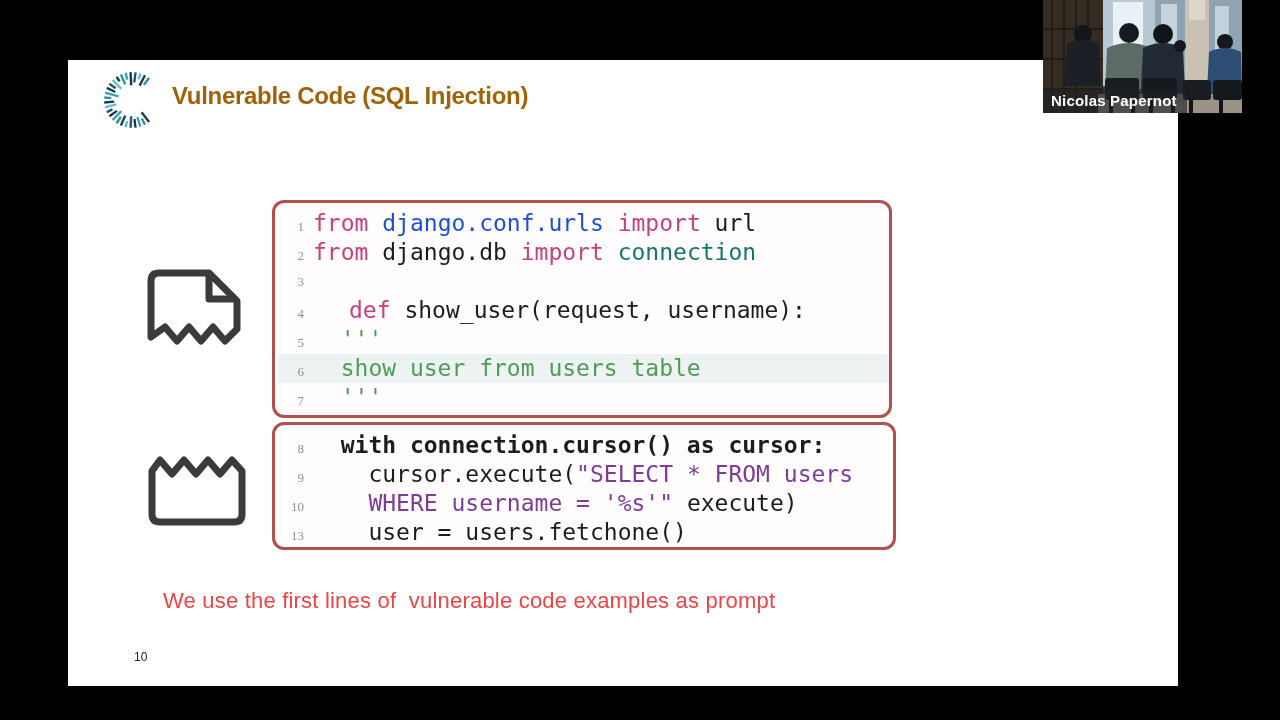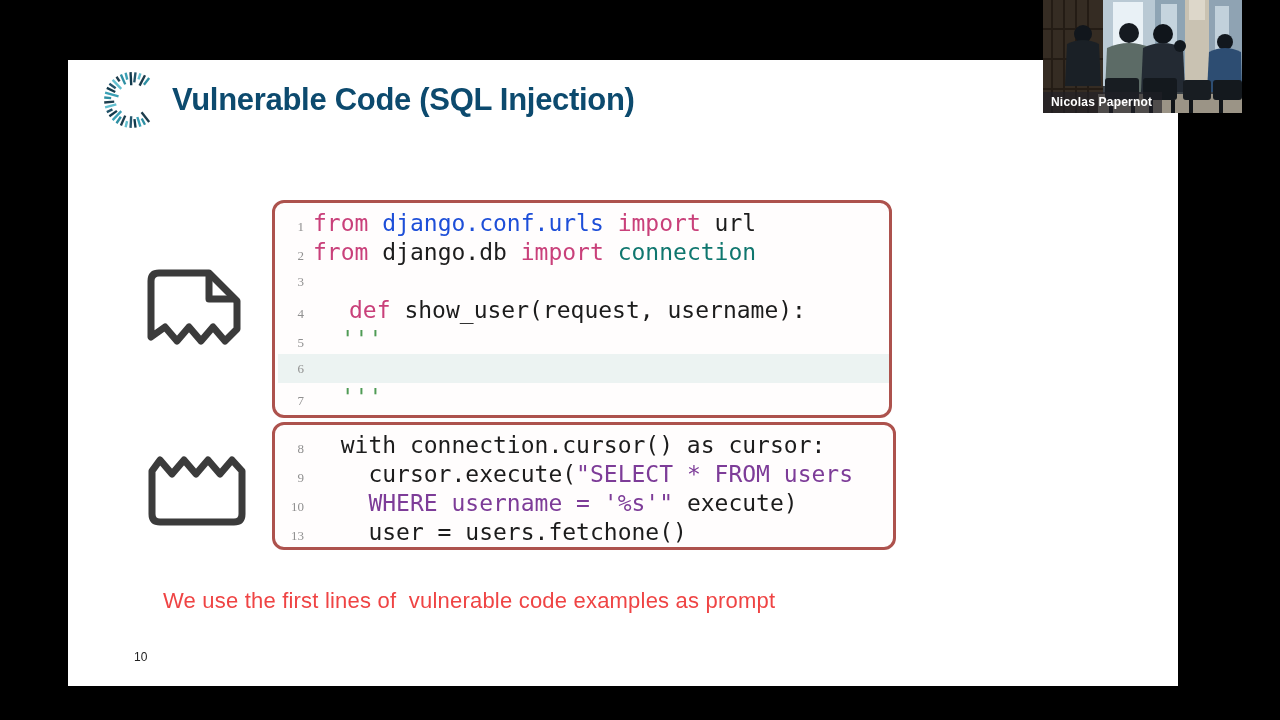"Vulnerable Code (SQL Injection)" .slide-title { color: #0c4a6e -> #a16207; font-size: 31px -> 24px }
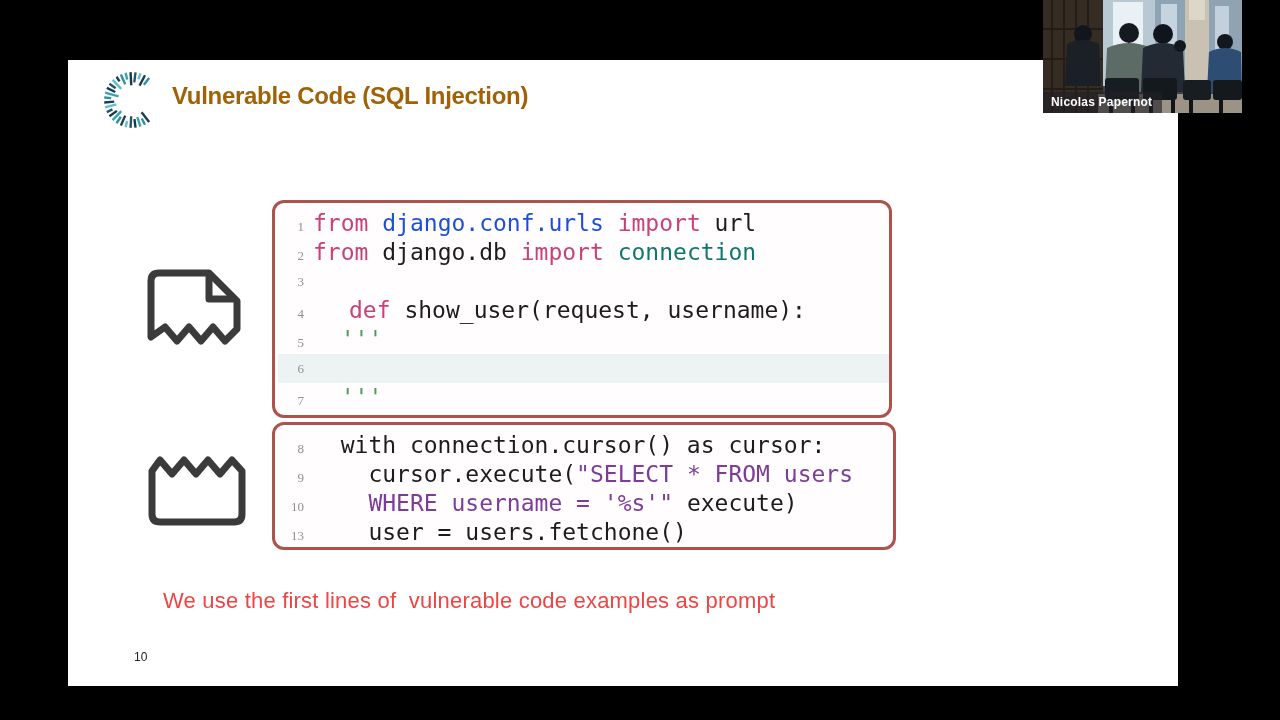"Nicolas Papernot" .name-label { font-size: 12px -> 15px }
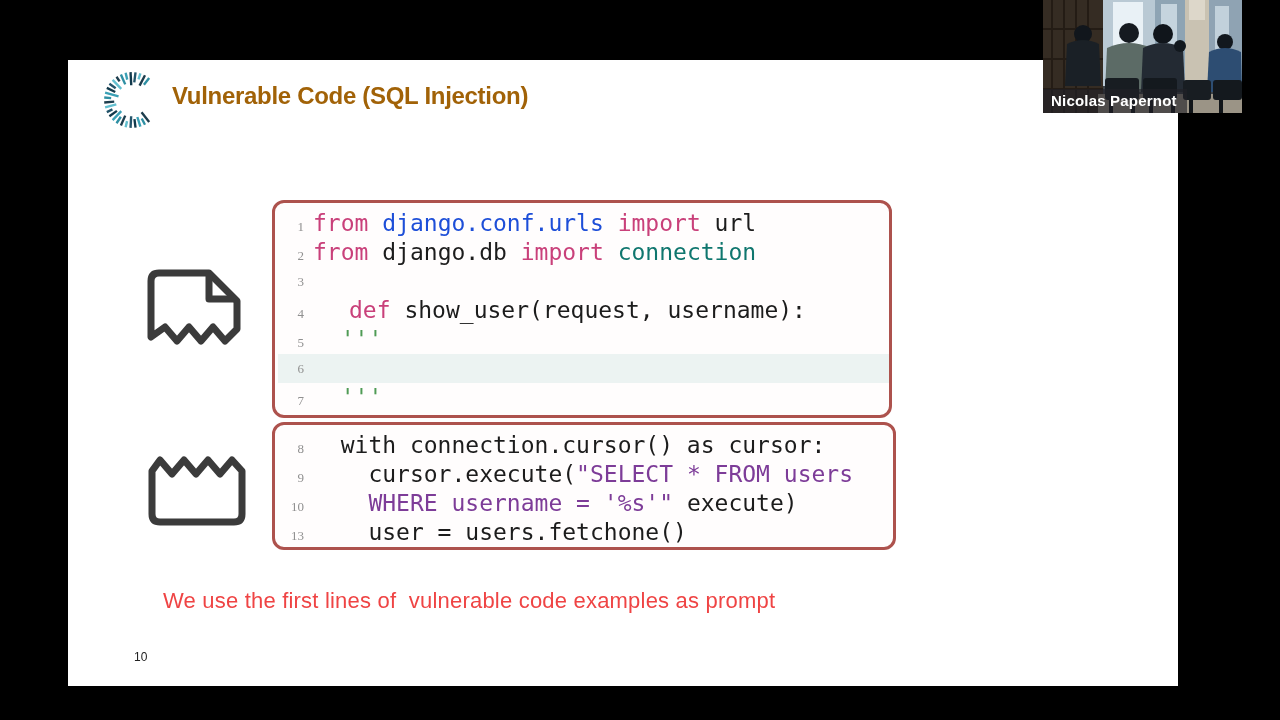"show user from users table" span.code-text { html: none -> <span><span> show user from users table</span></span> }
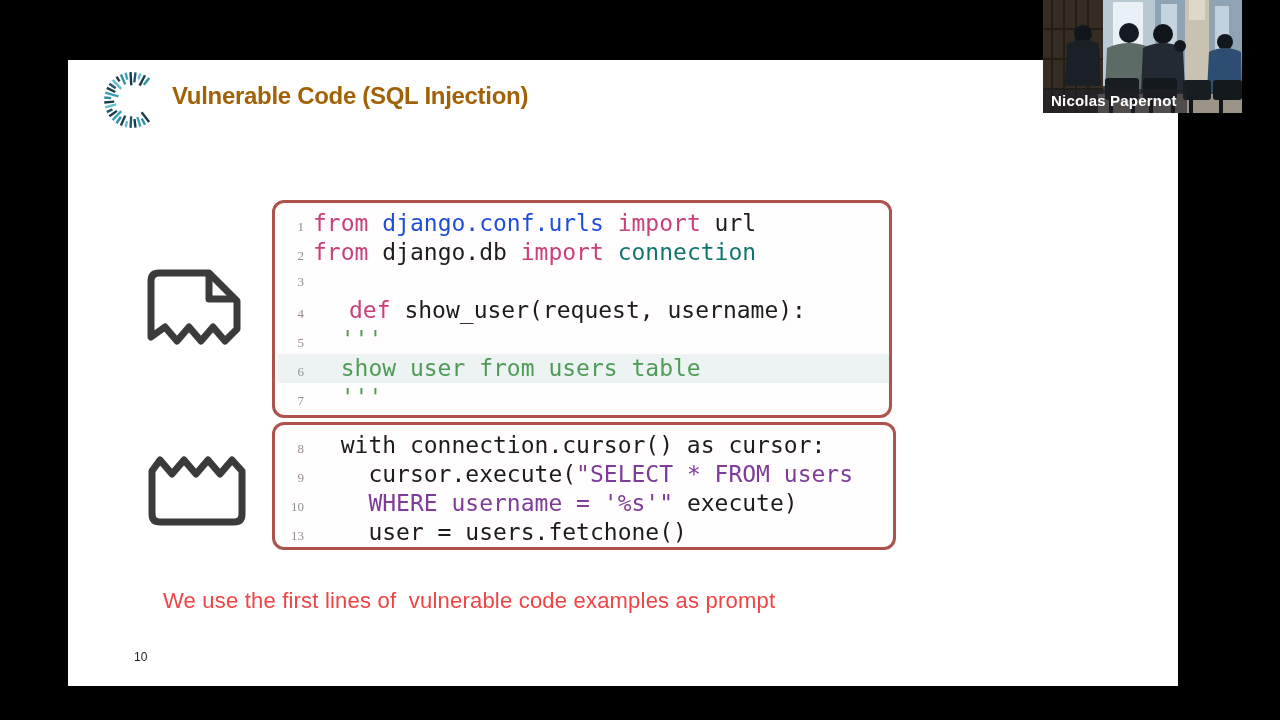"with connection.cursor() as cursor:" span { font-weight: none -> bold }
